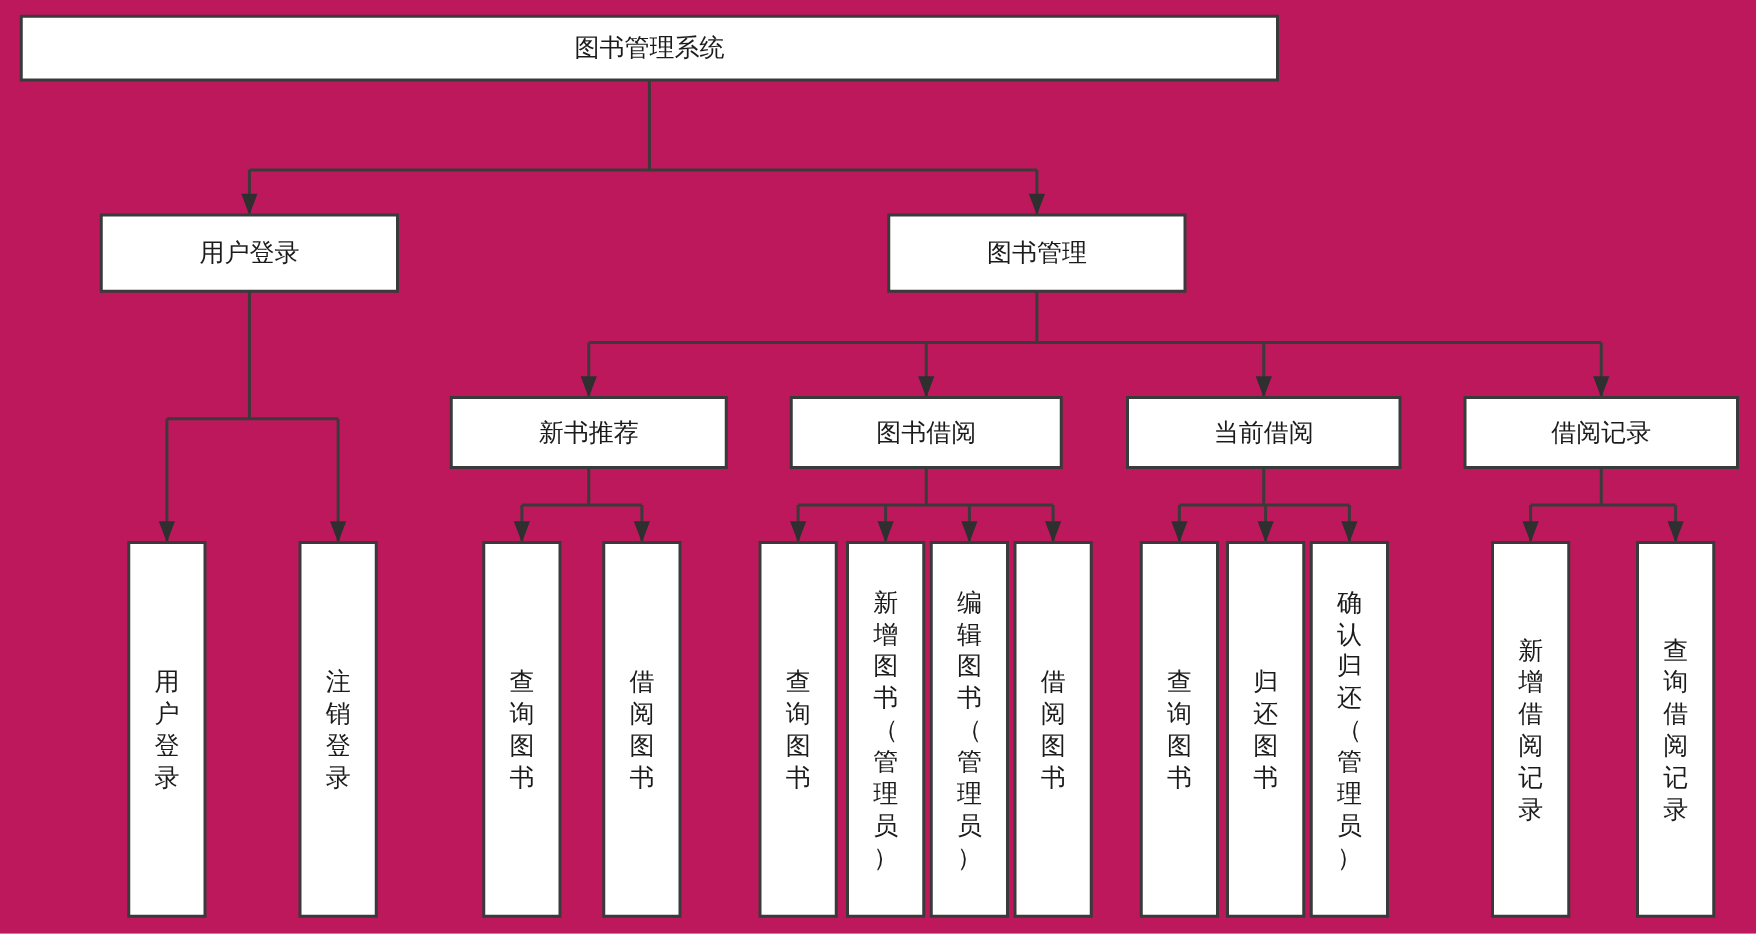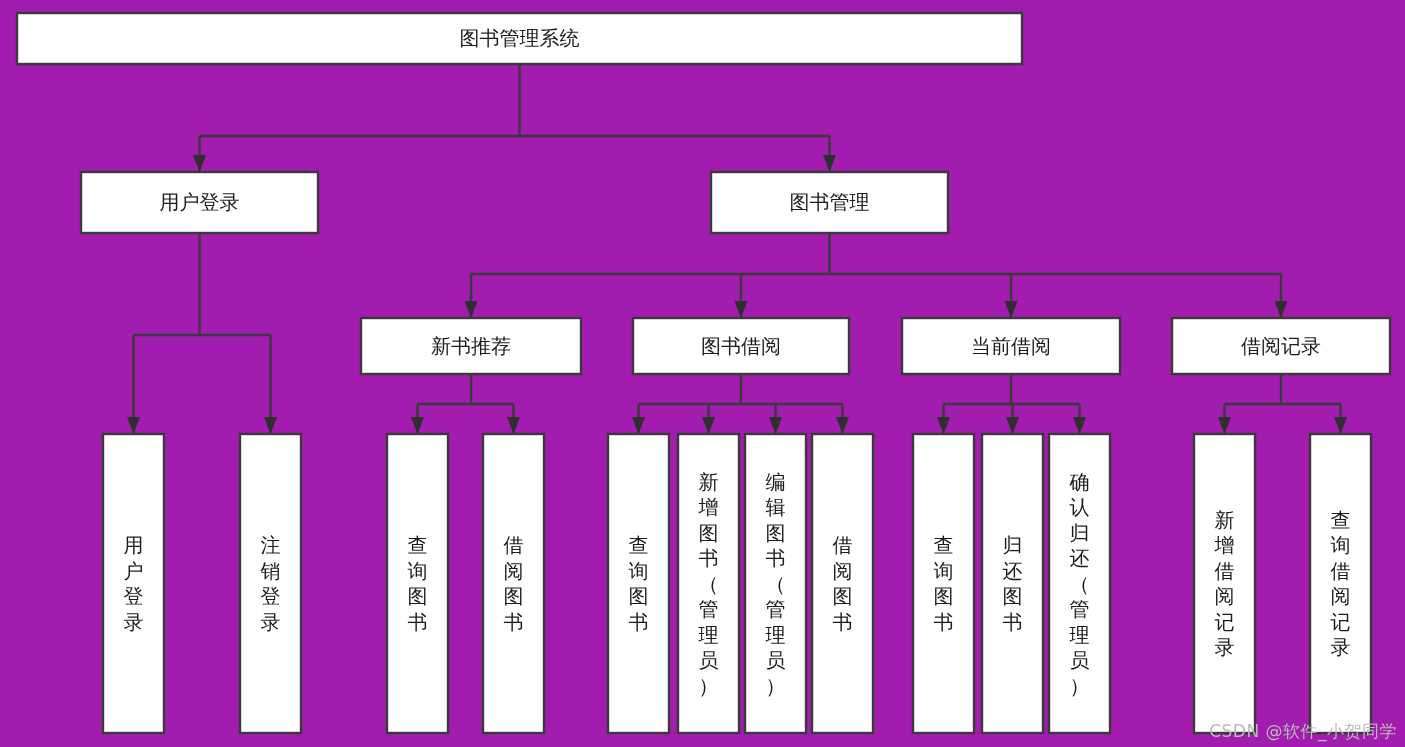"图书管理系统" #diagram-root { background: #a21caf -> #be185d }
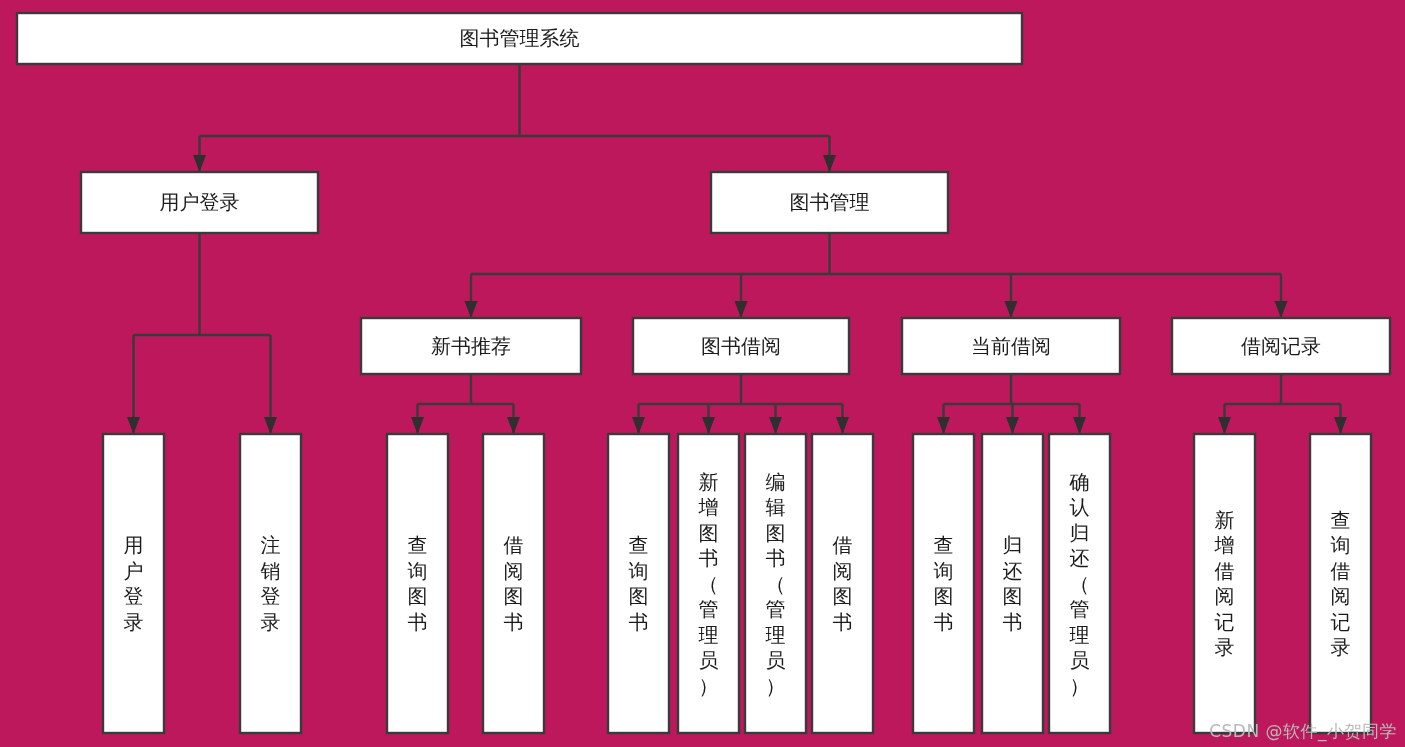"CSDN @软件_小贺同学" div.watermark-text { html: <div>CSDN @软件_小贺同学</div> -> none }
